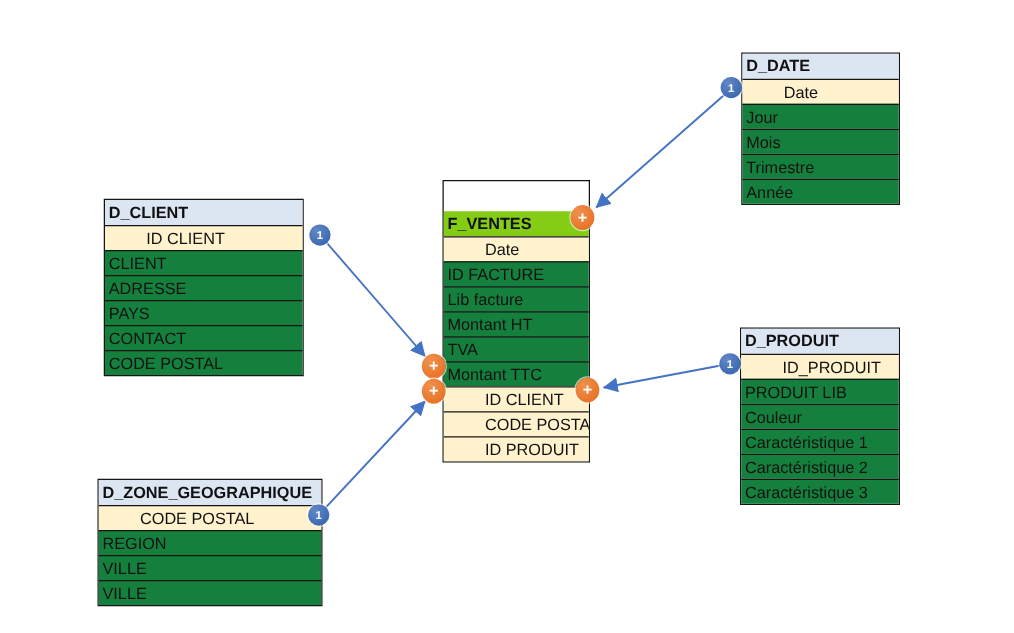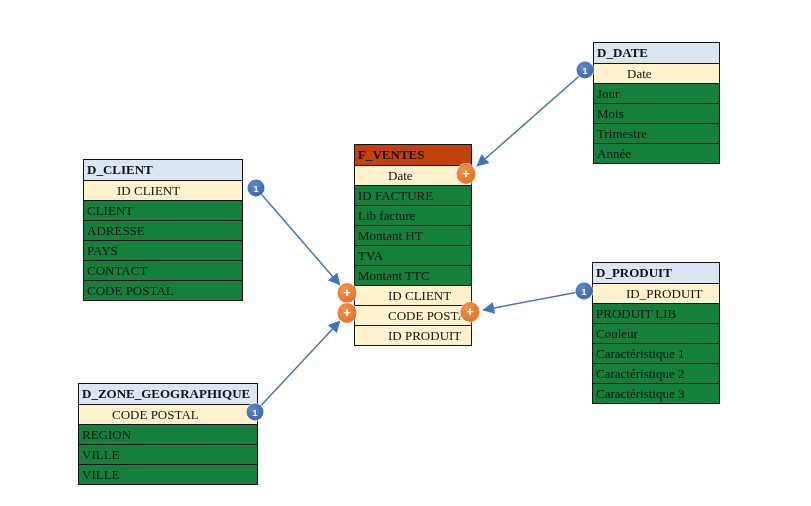"D_DATE" .table { font-family: Liberation Serif, serif -> none }
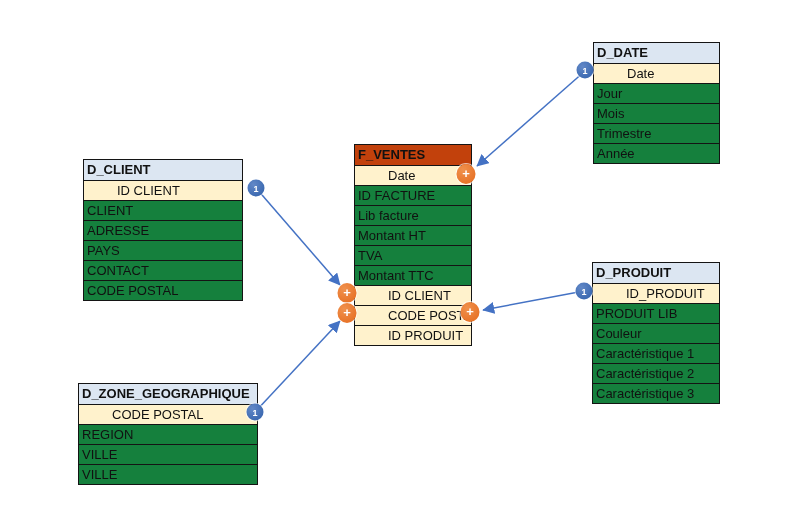"F_VENTES" .thead.salmon { background: #c2410c -> #84cc16; margin-top: none -> 24px }
